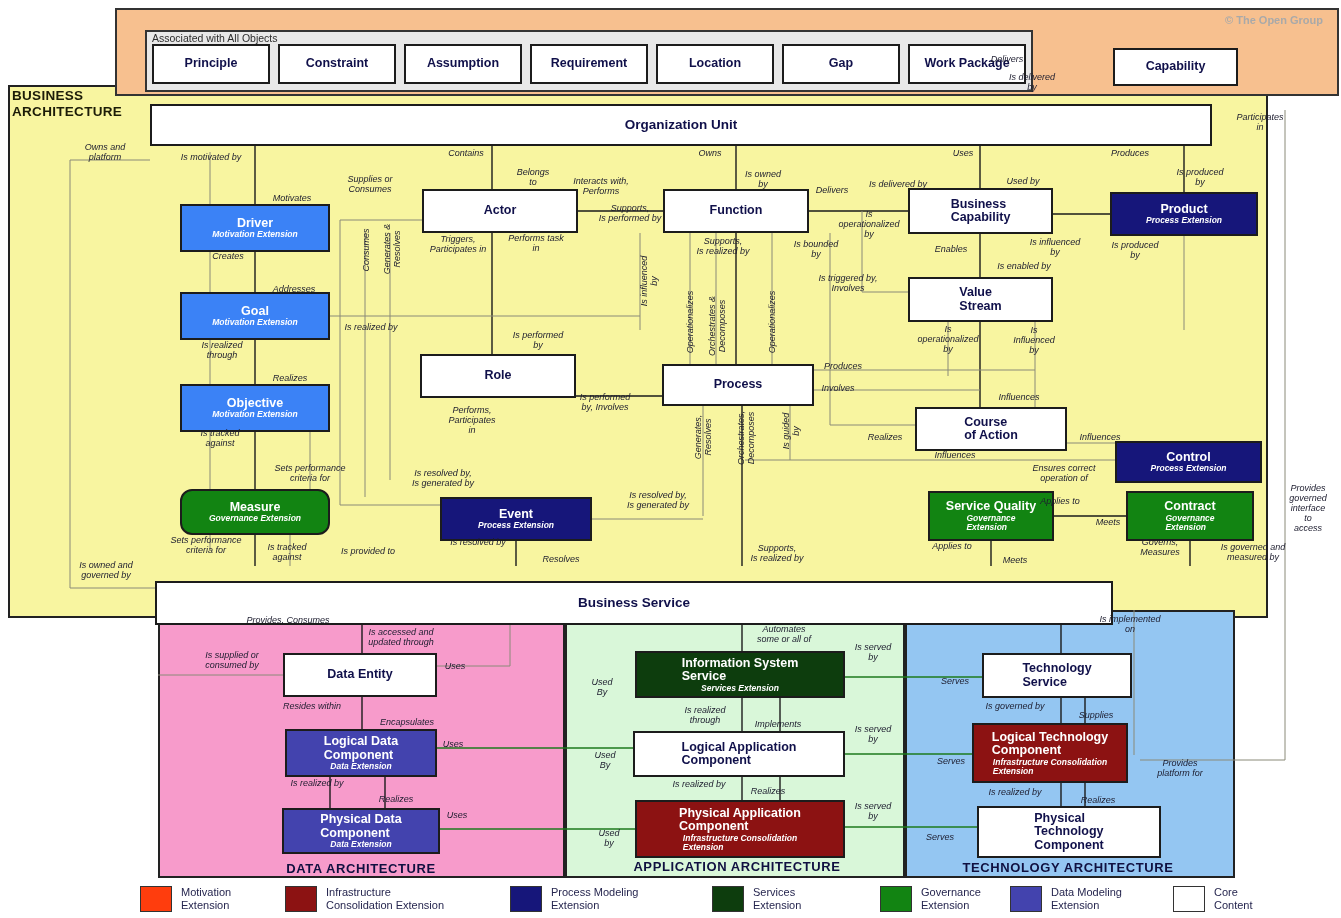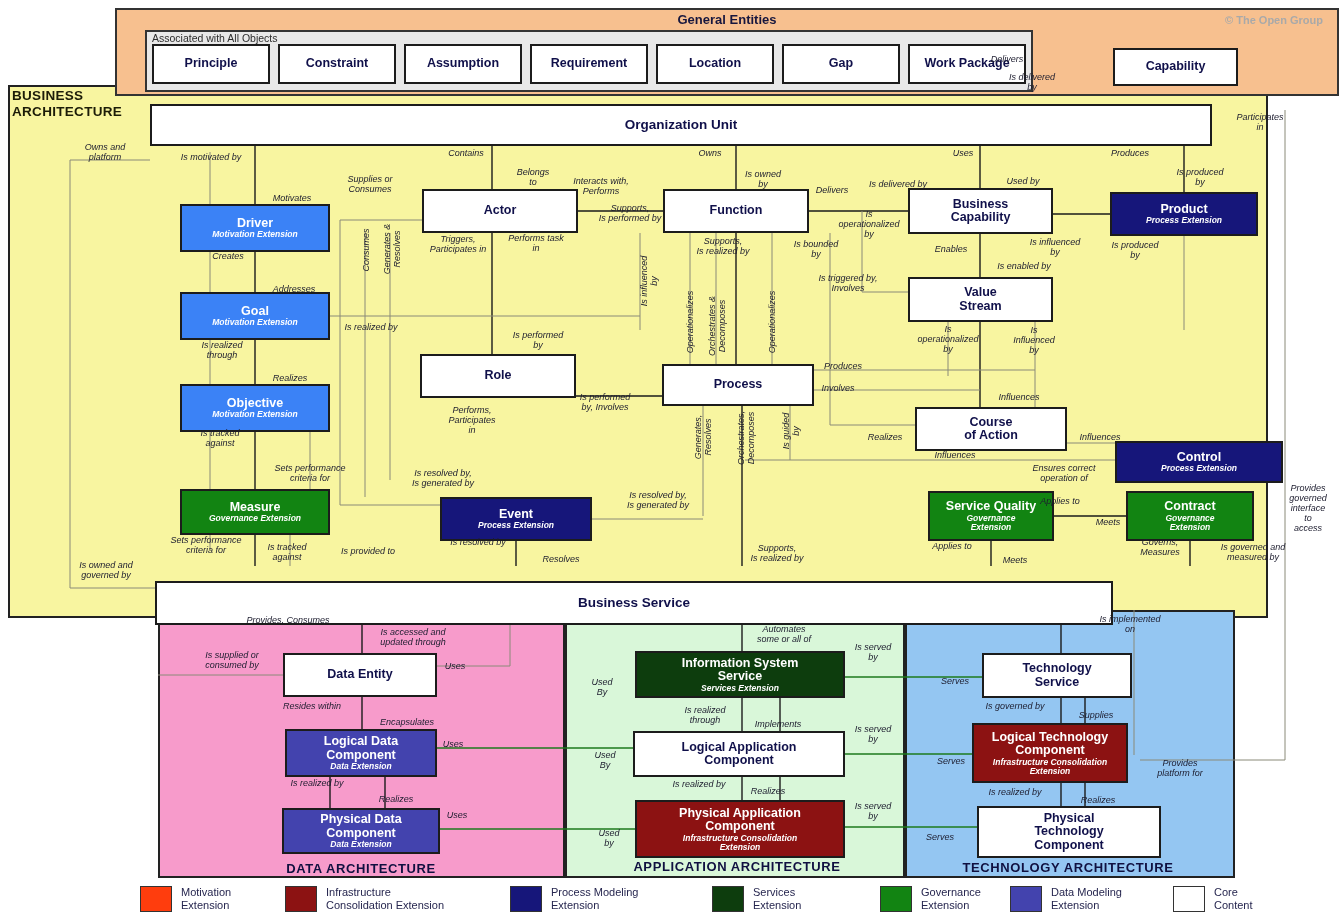"General Entities" div.ge-title { html: <div>General Entities</div> -> none }
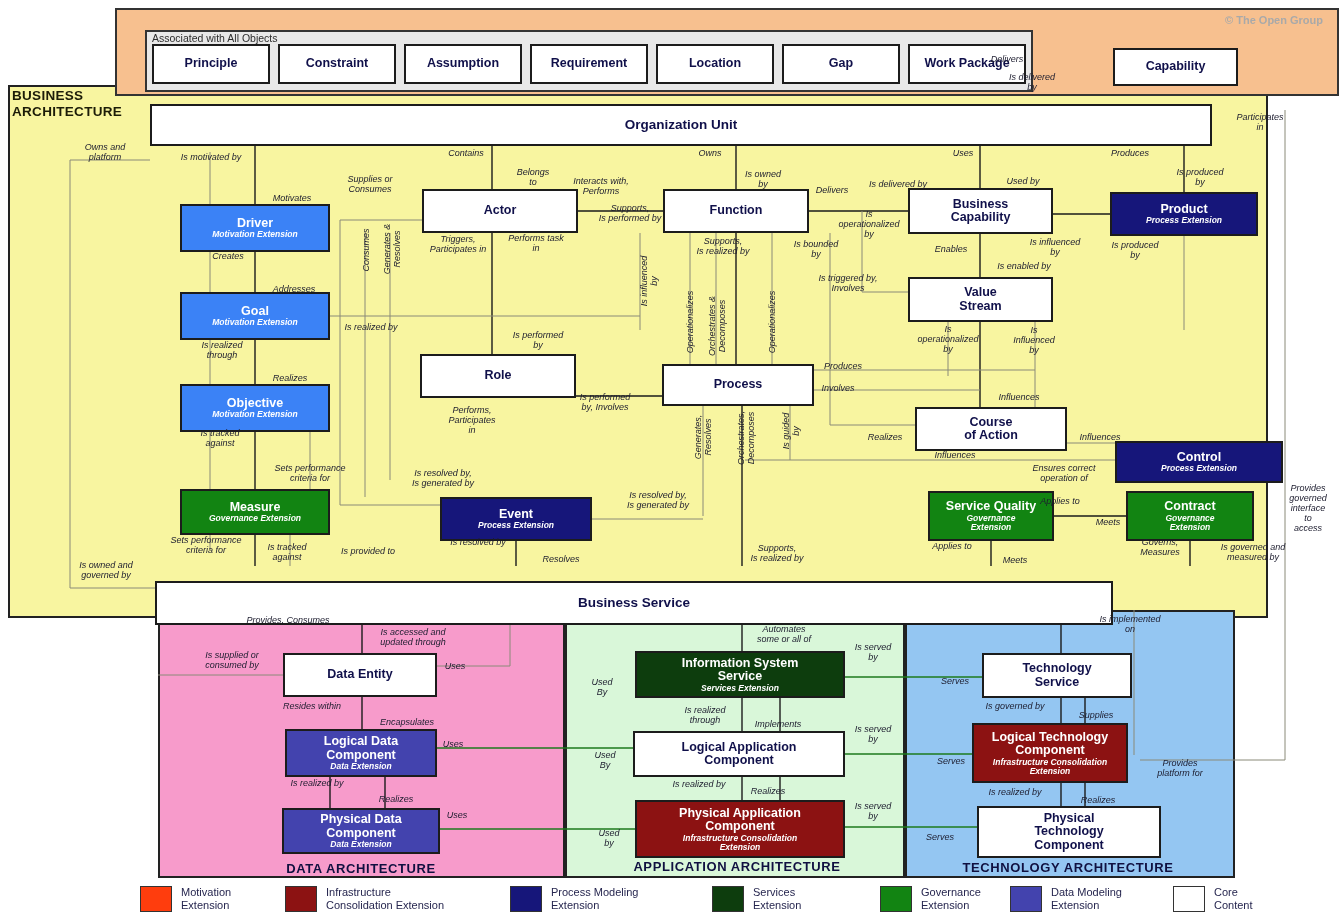"Principle" .box { text-align: center -> none }
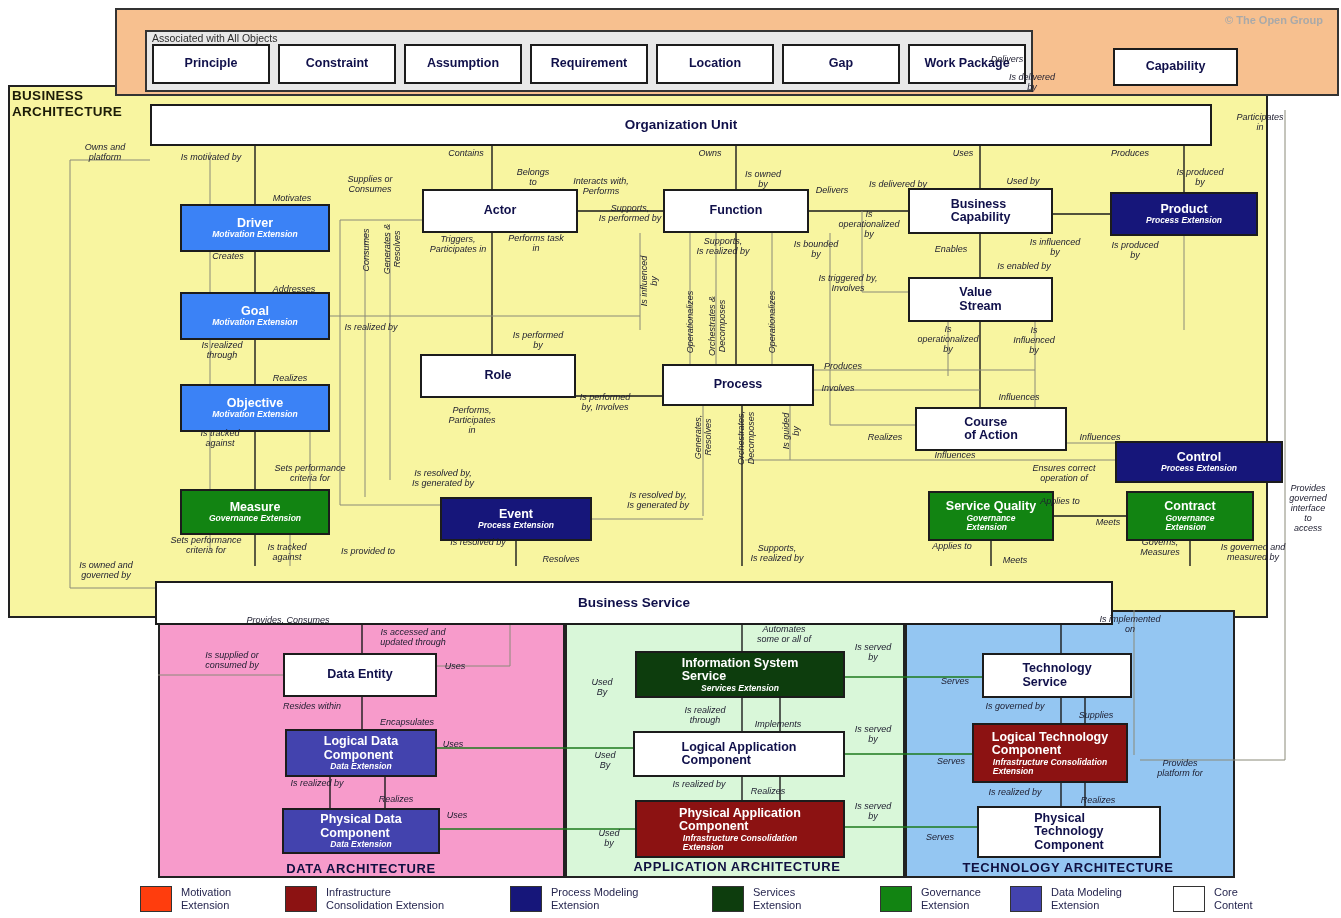"Control" div.box { width: 168px -> 147px }
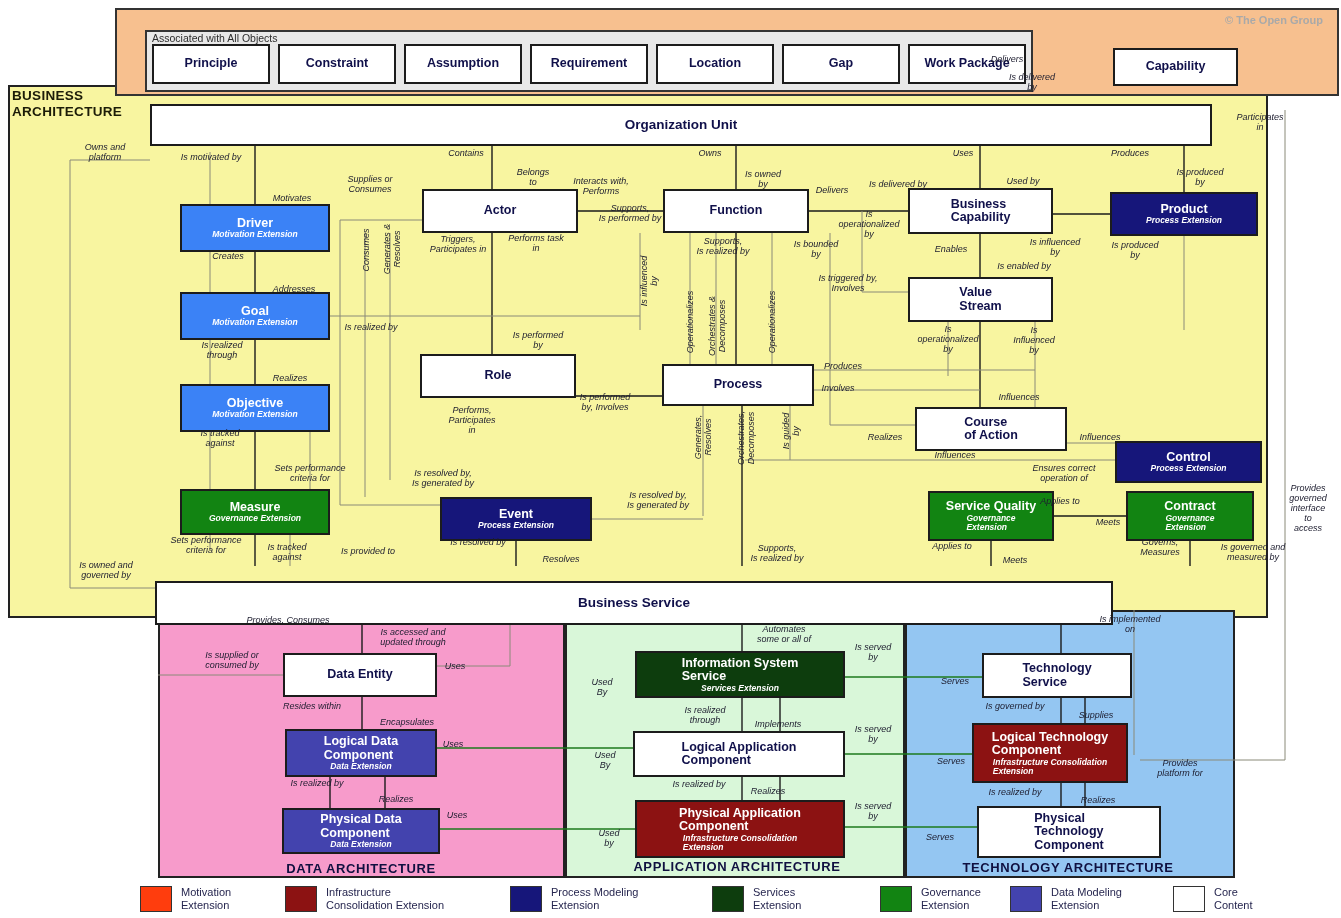"Measure" div.box { border-radius: none -> 12px }
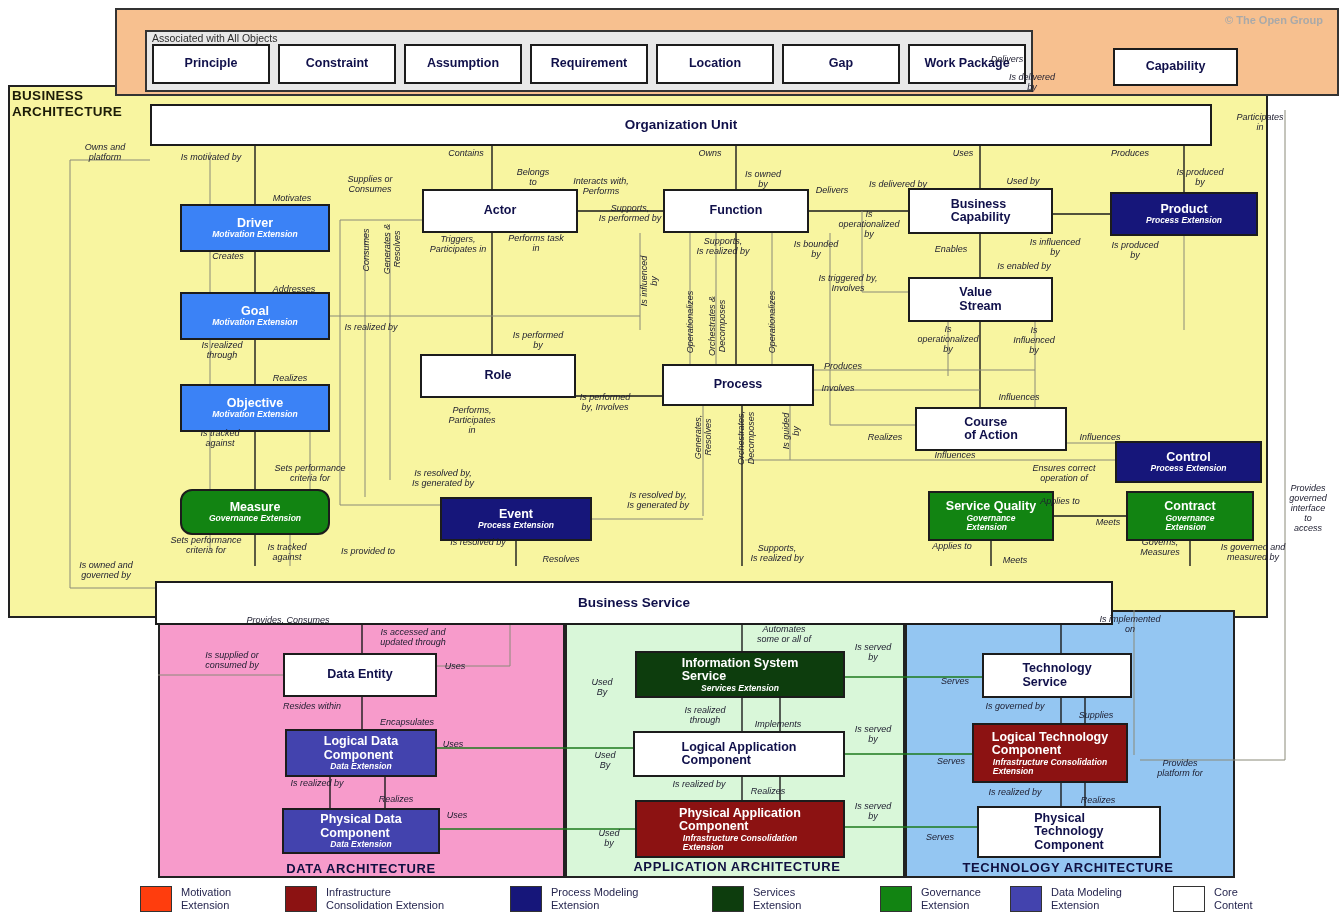"Is accessed and" div.lbl { left: 413px -> 401px }
